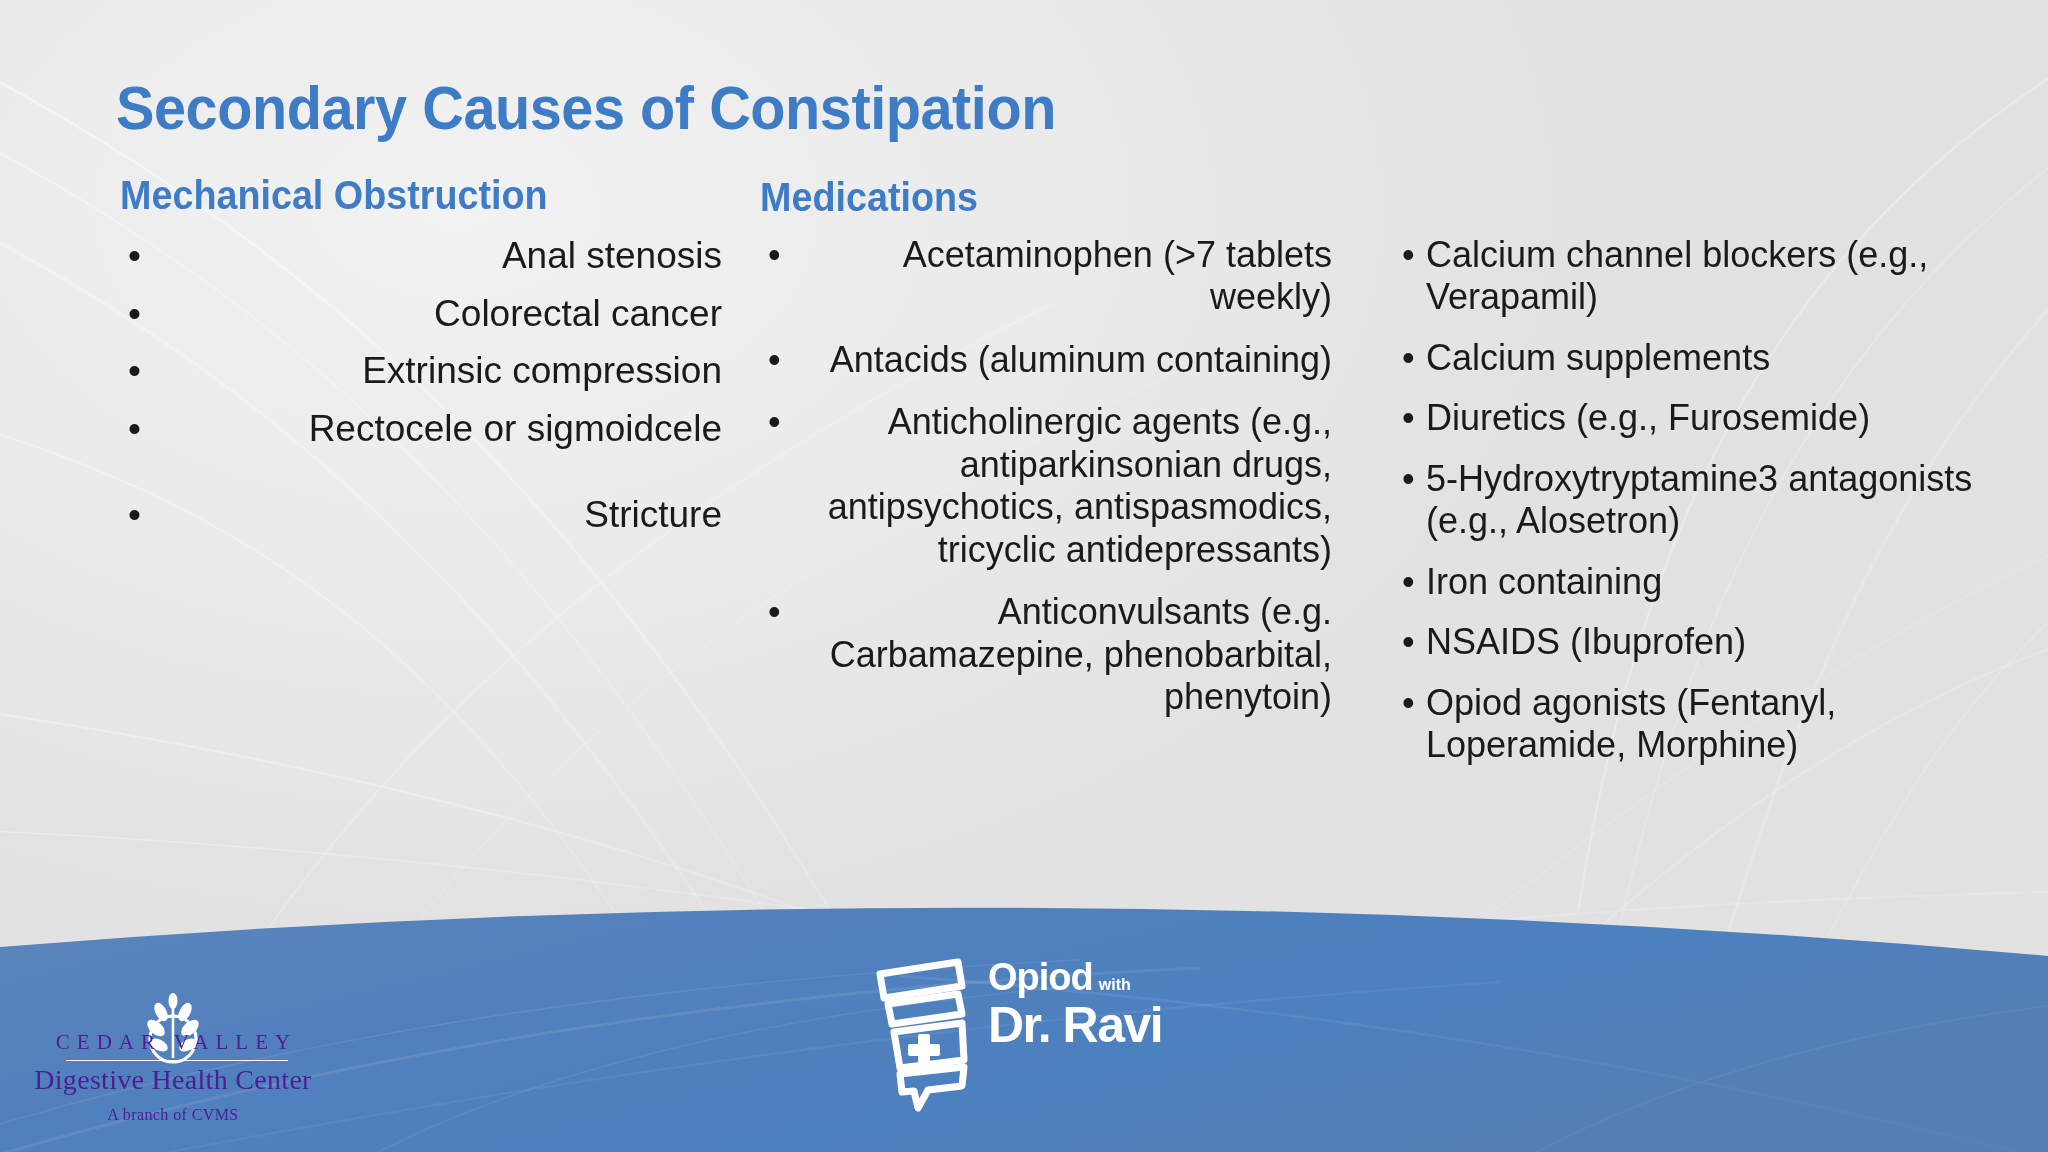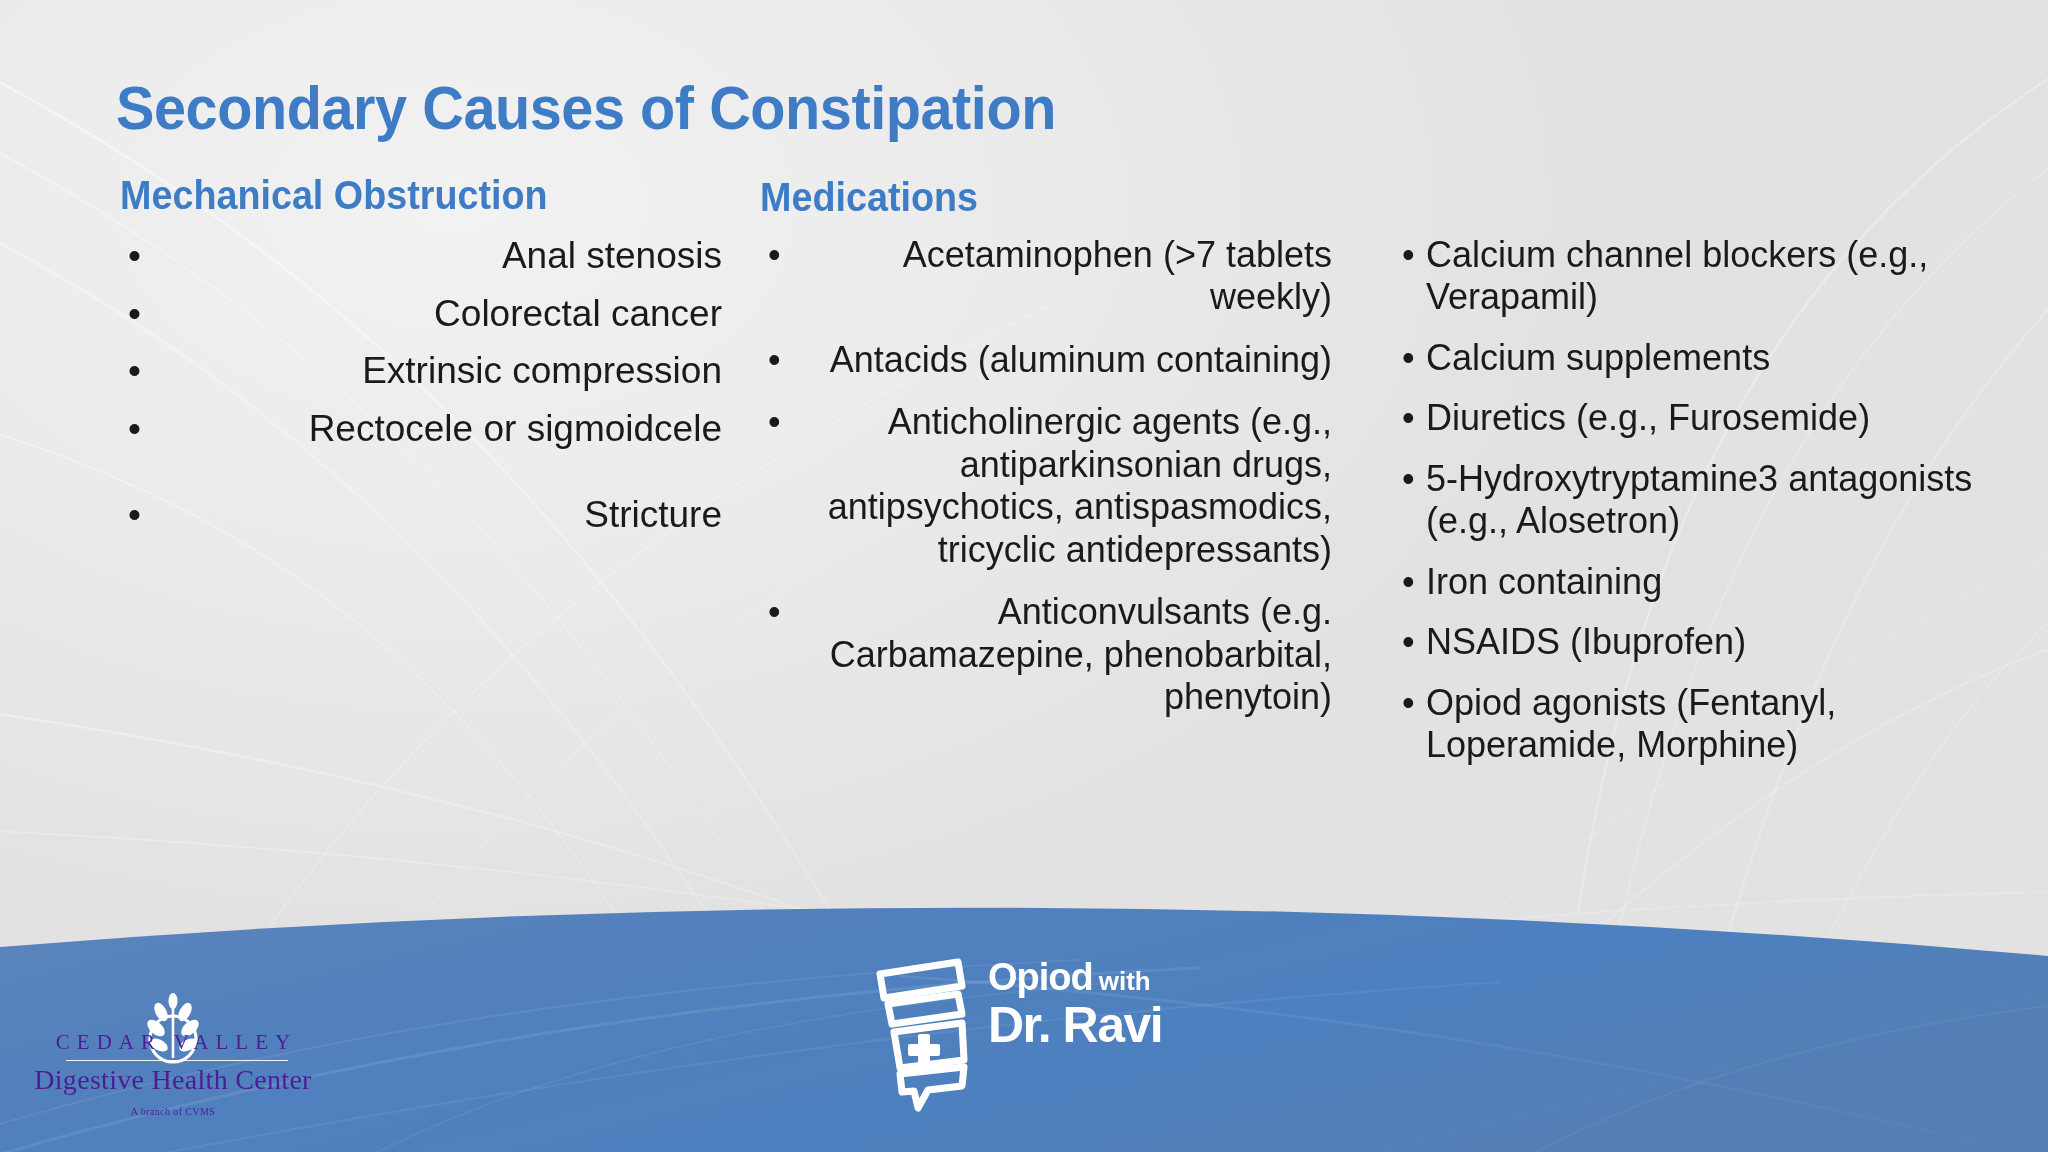"with" .coffee-with { font-size: 26px -> 16px }
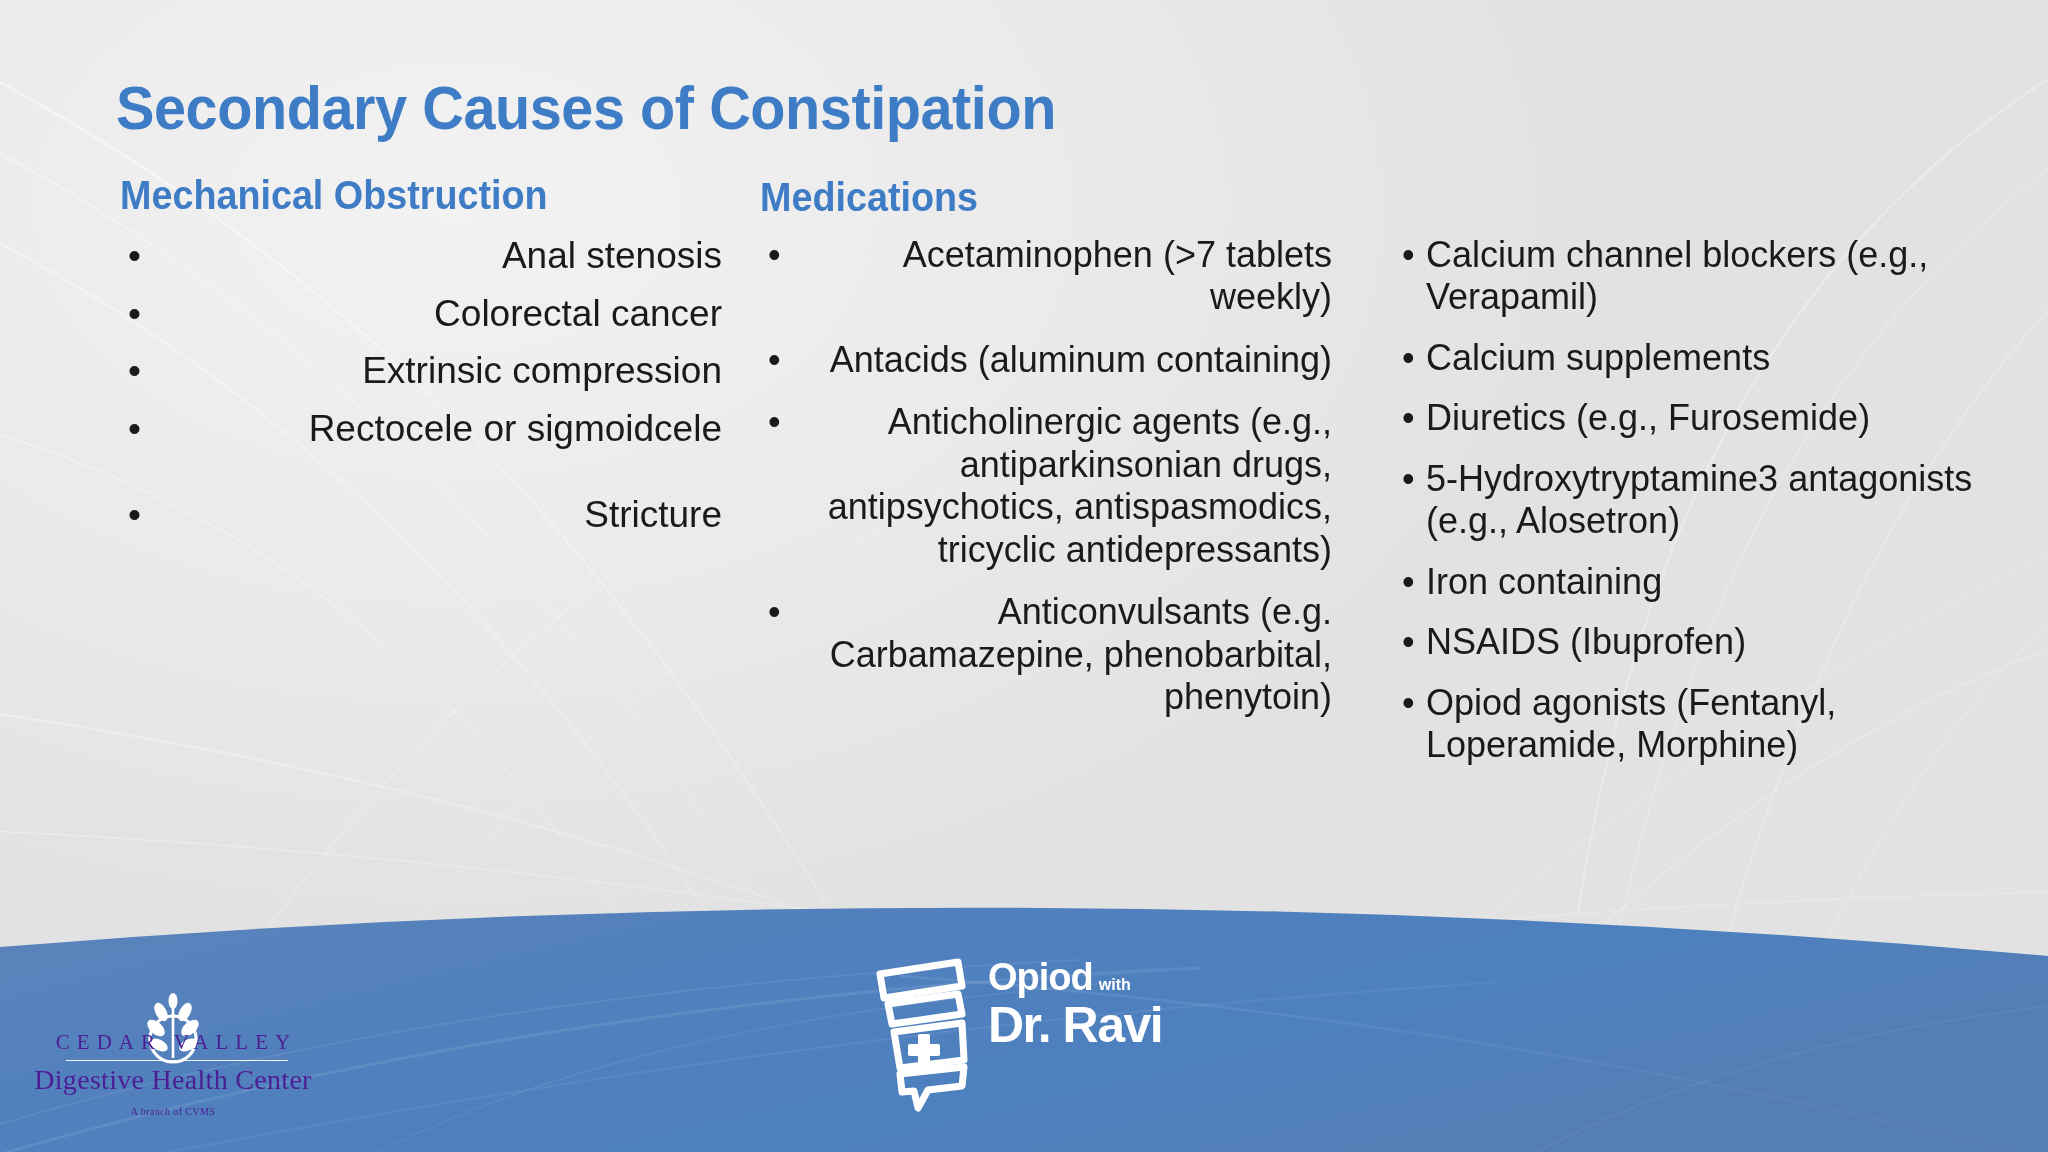"A branch of CVMS" .cv-row3 { font-size: 10px -> 16px }
